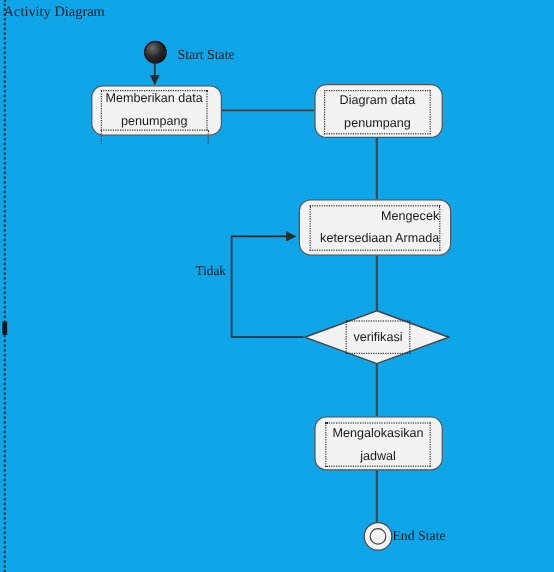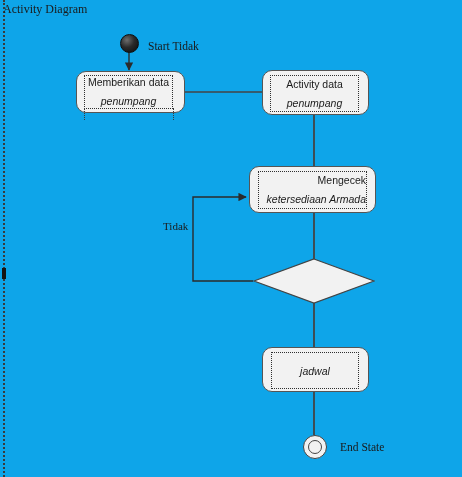"Start Tidak" div.node-label { text: Tidak -> State }
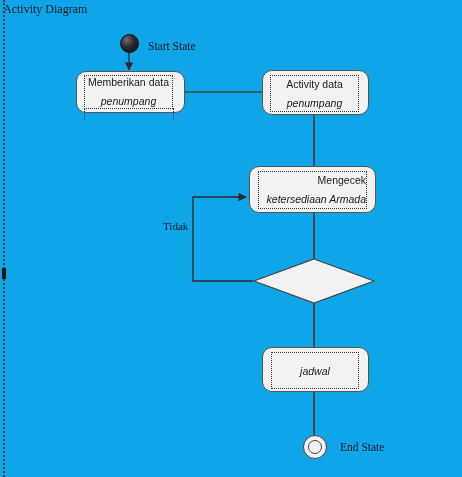"Activity data" span.ln1 { text: Activity -> Diagram }
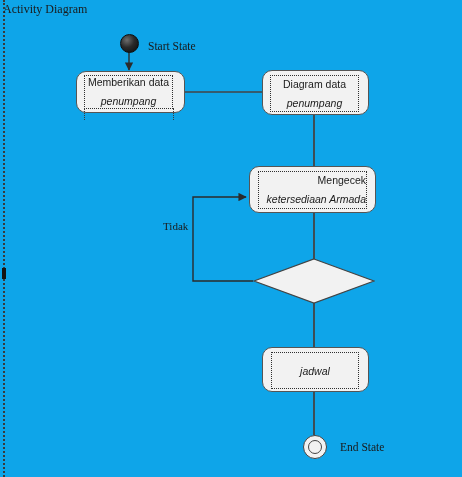"penumpang" .act-label .ln2 { font-style: italic -> none }
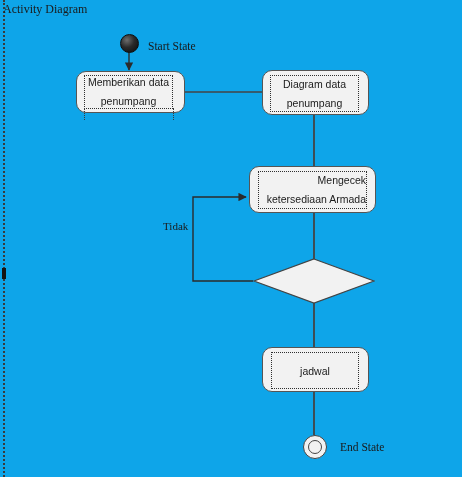"verifikasi" div.decision-label { html: none -> <div> <span>verifikasi</span> </div> }
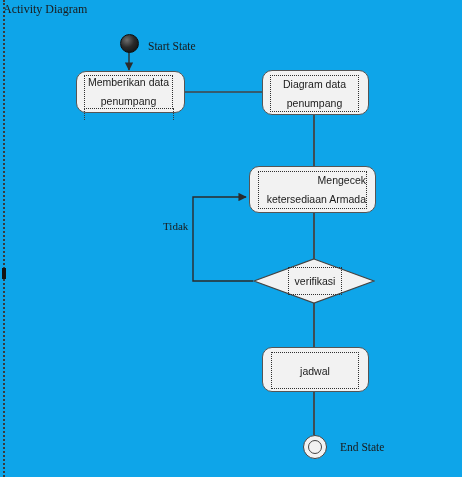"Mengalokasikan" span.ln1 { html: none -> <span>Mengalokasikan</span> }
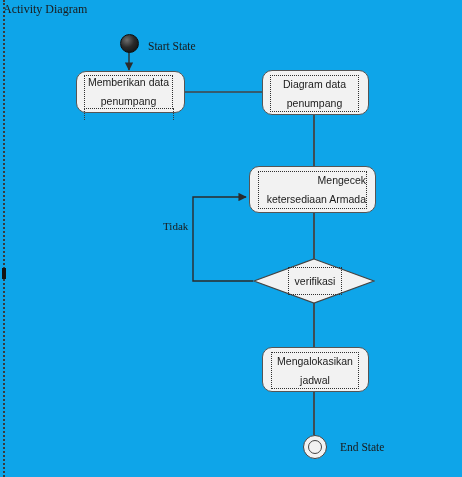"End State" div.node-label { left: 340px -> 327px }
